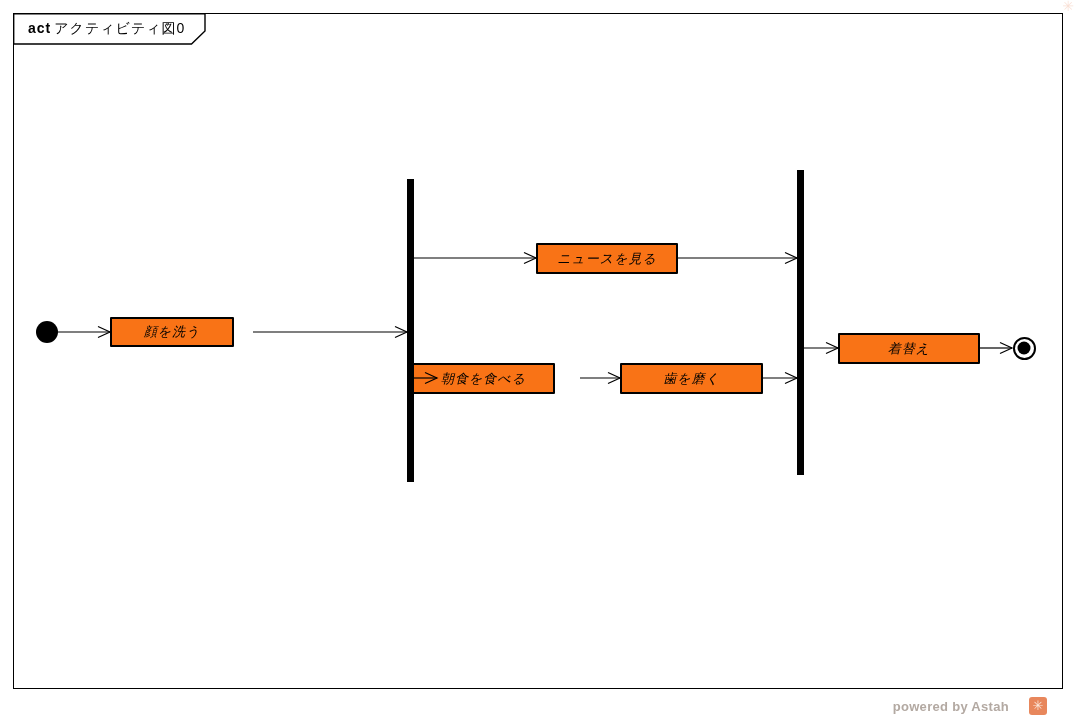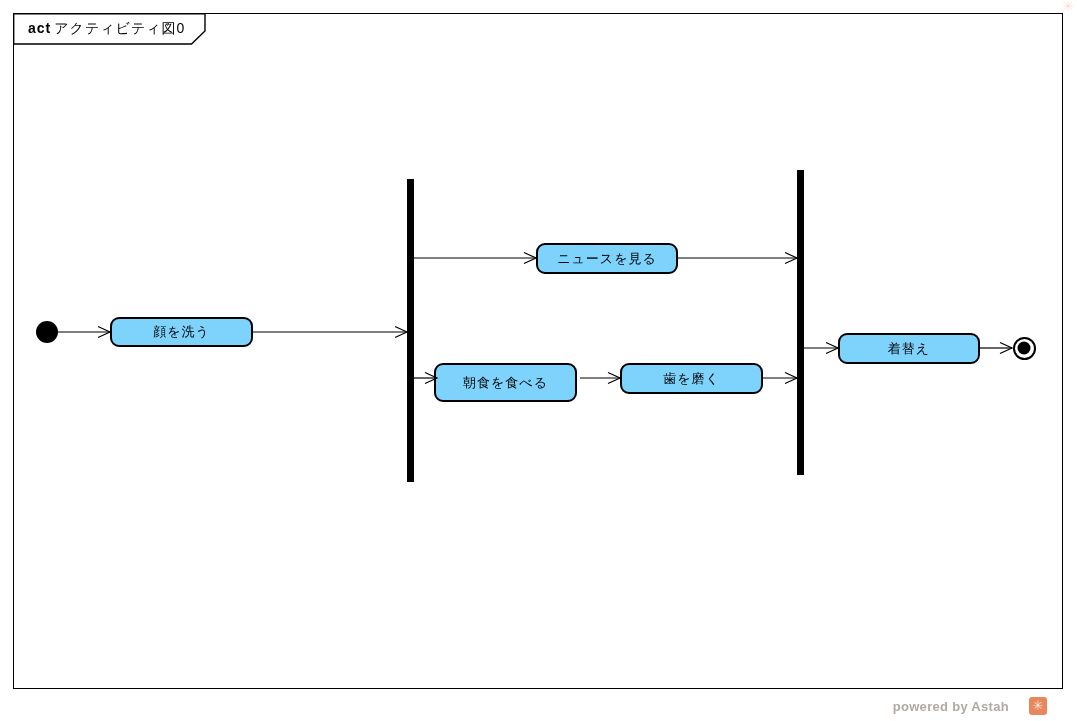"ニュースを見る" .action-node { background: #7dd3fc -> #f97316; border-radius: 9px -> 1px; font-style: none -> italic }
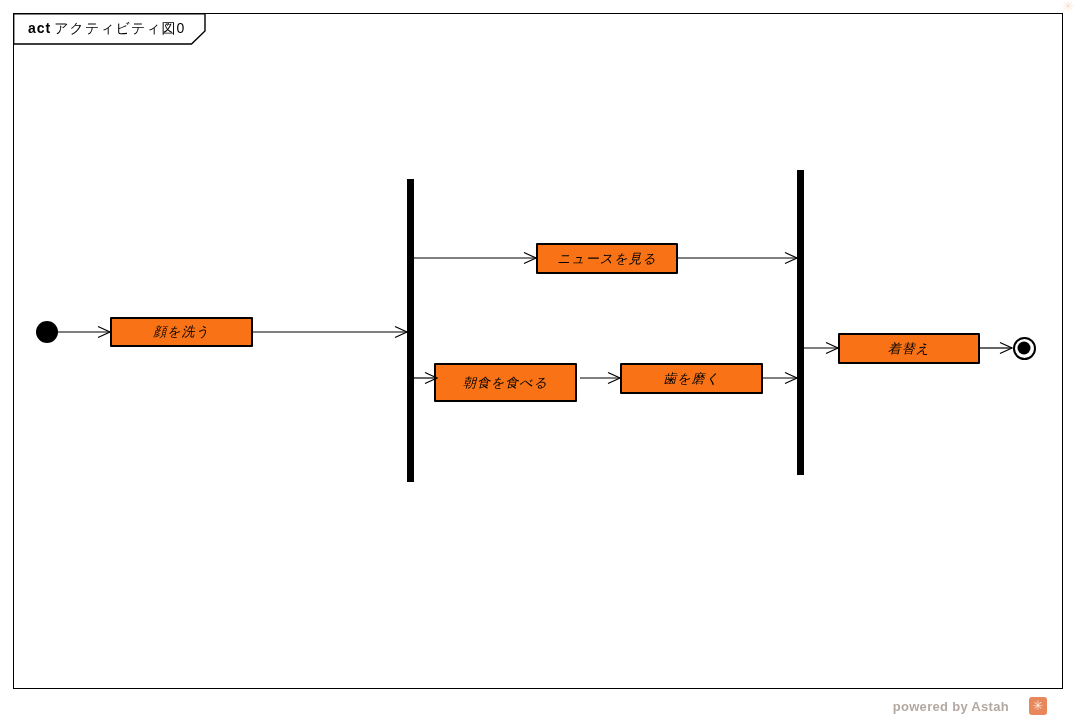"顔を洗う" div.action-node { width: 143px -> 124px }
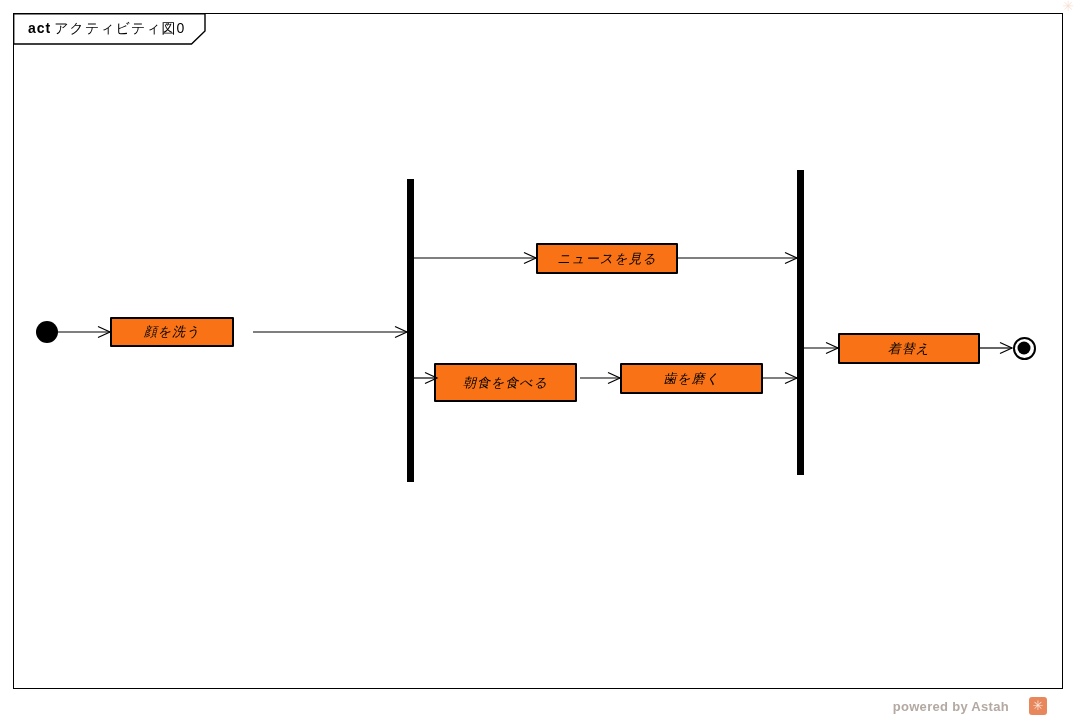"朝食を食べる" div.action-node { height: 39px -> 31px; left: 434px -> 412px }
